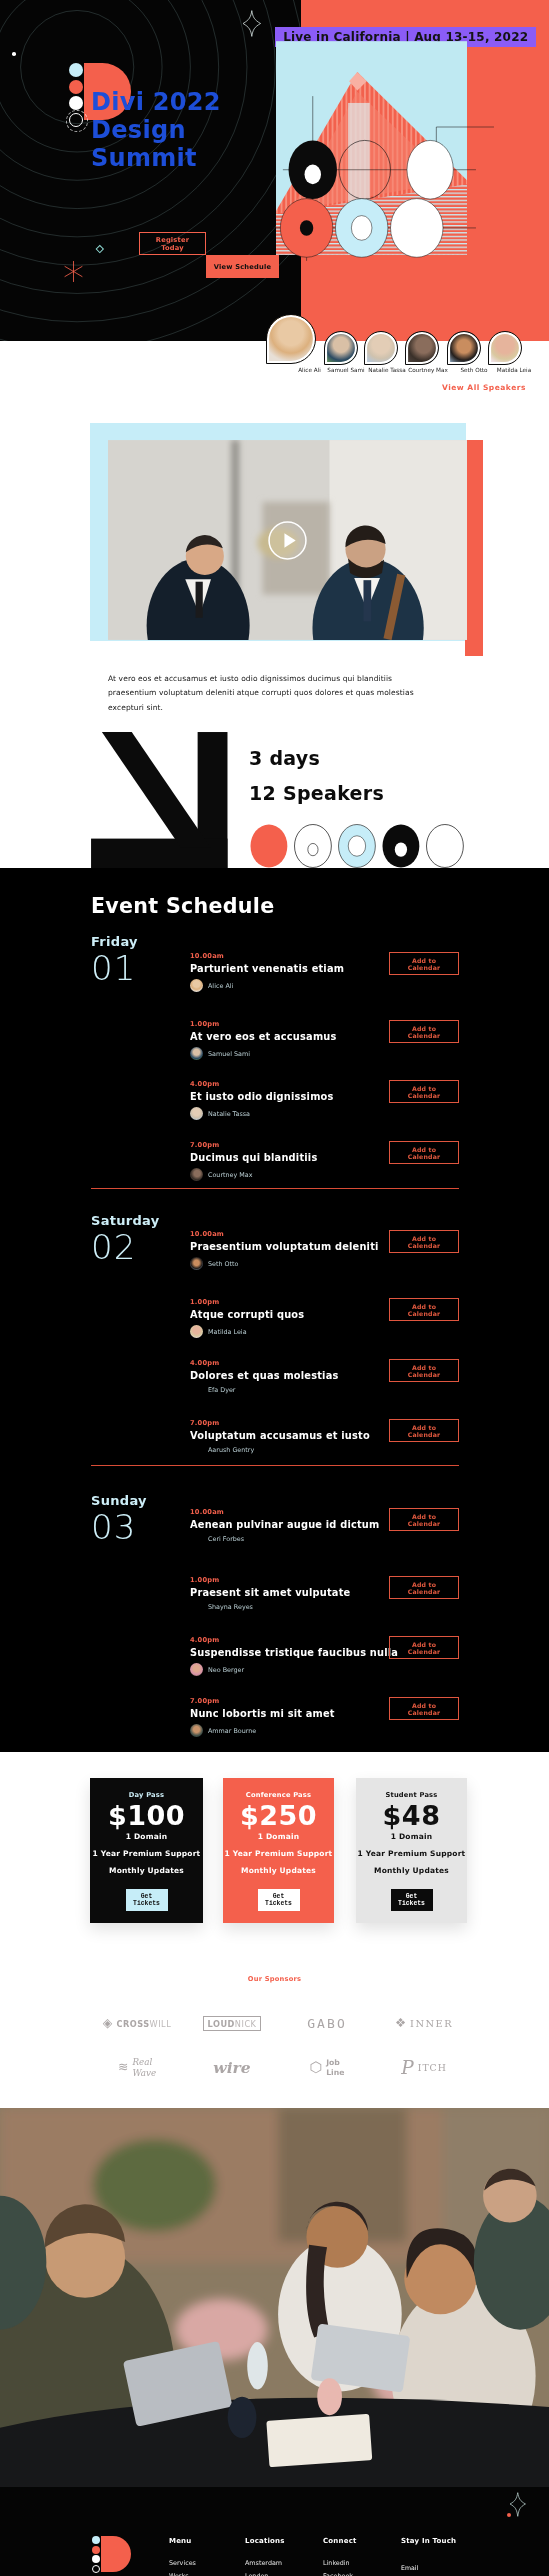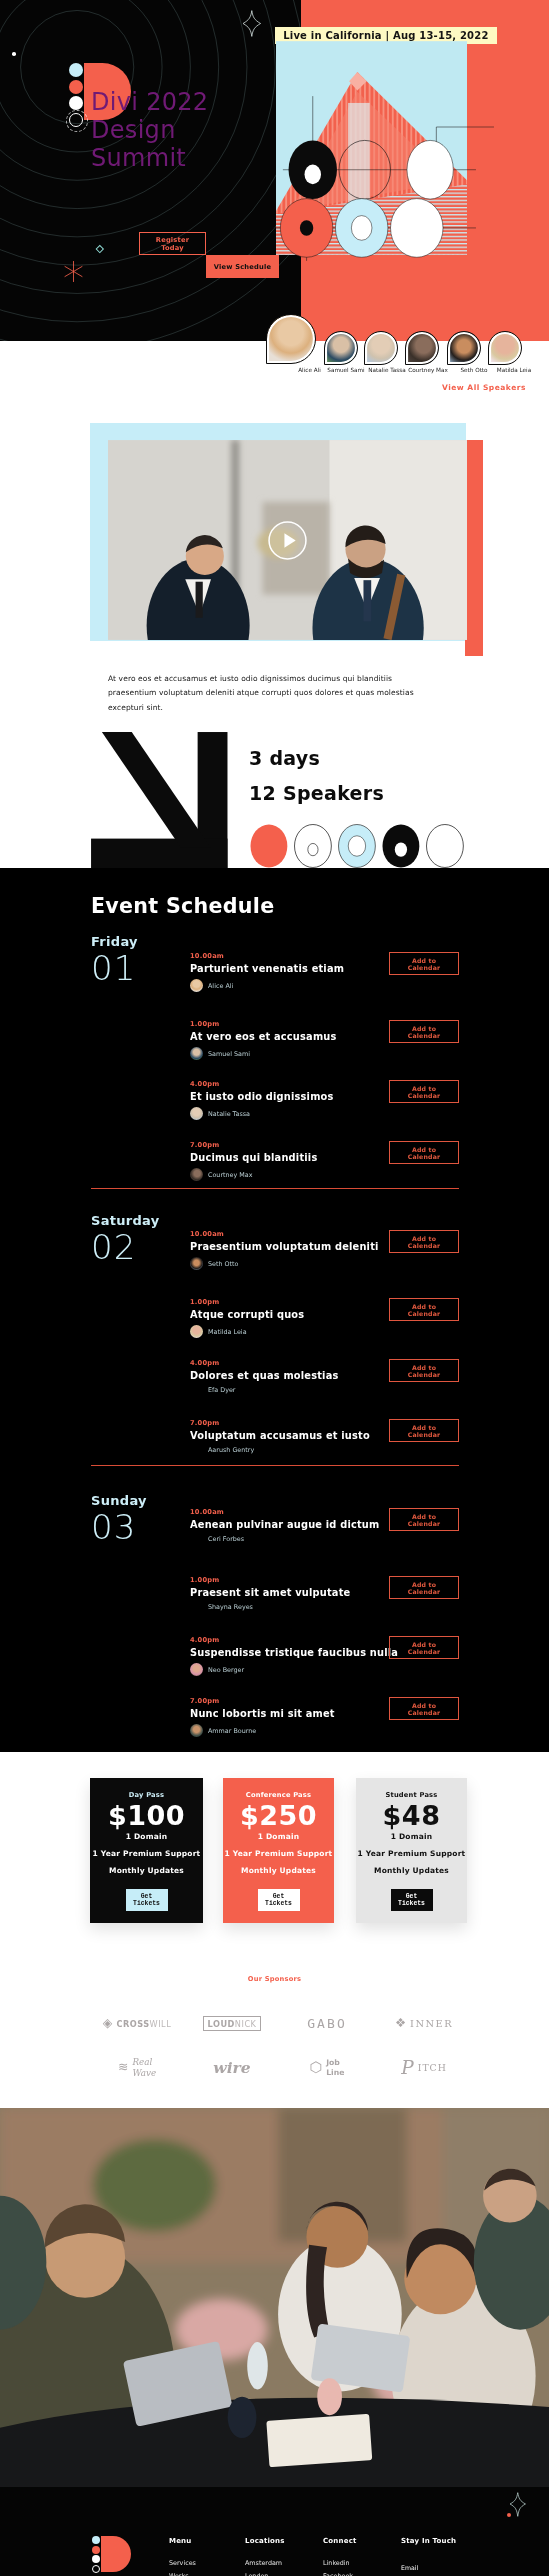"Live in California | Aug" .badge { background: #fef9c3 -> #8b5cf6; font-size: 10px -> 12px }
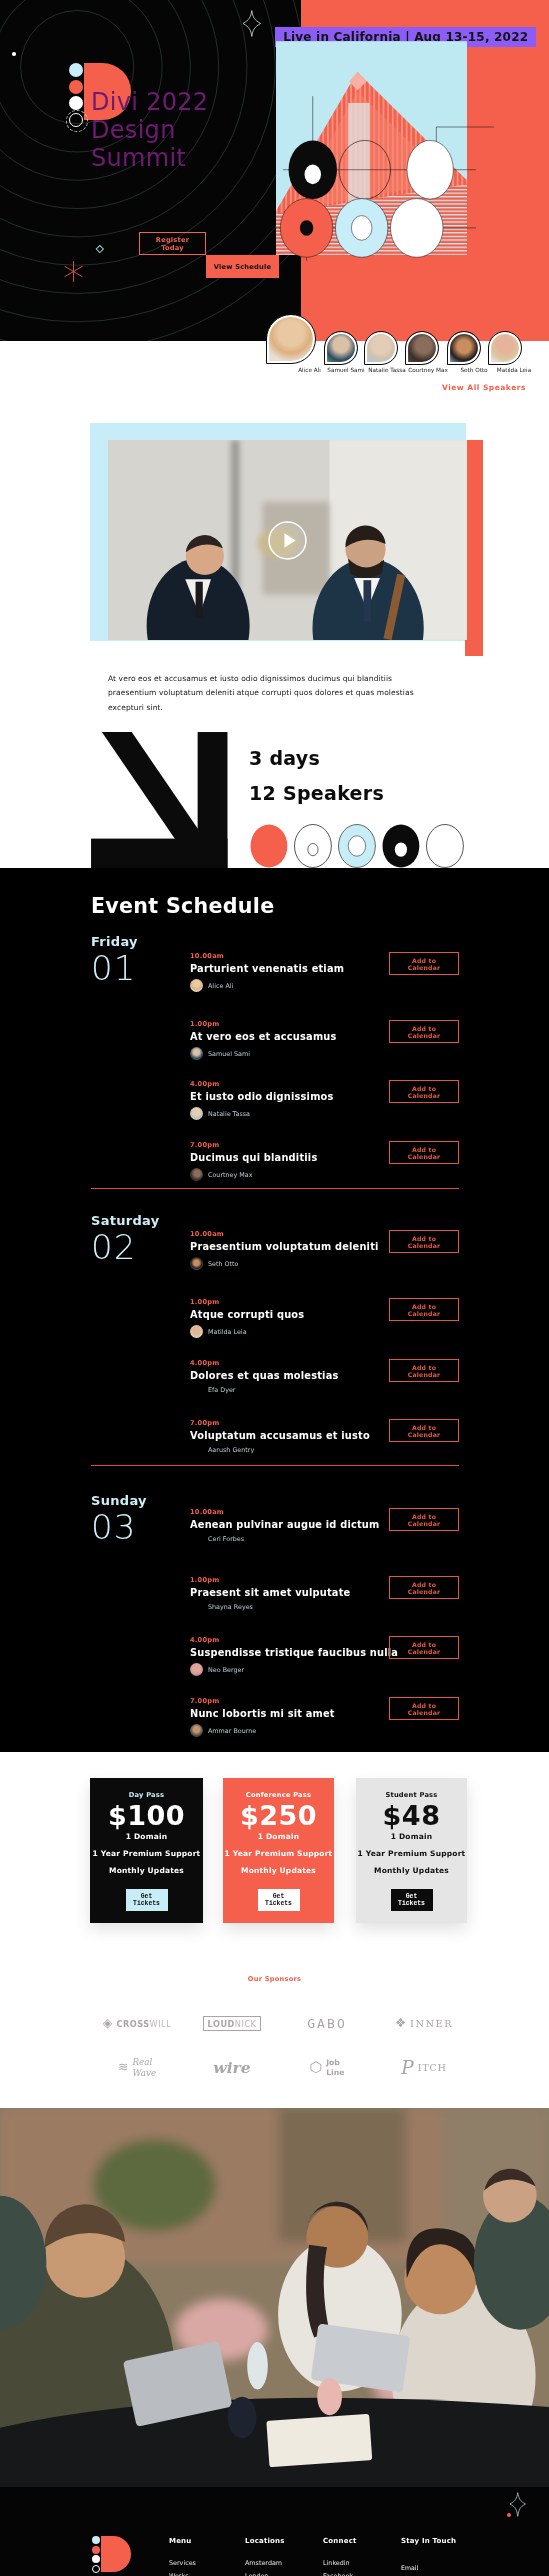"Divi 2022" .hero-title { color: #701a75 -> #1d4ed8; font-weight: 400 -> 700 }
